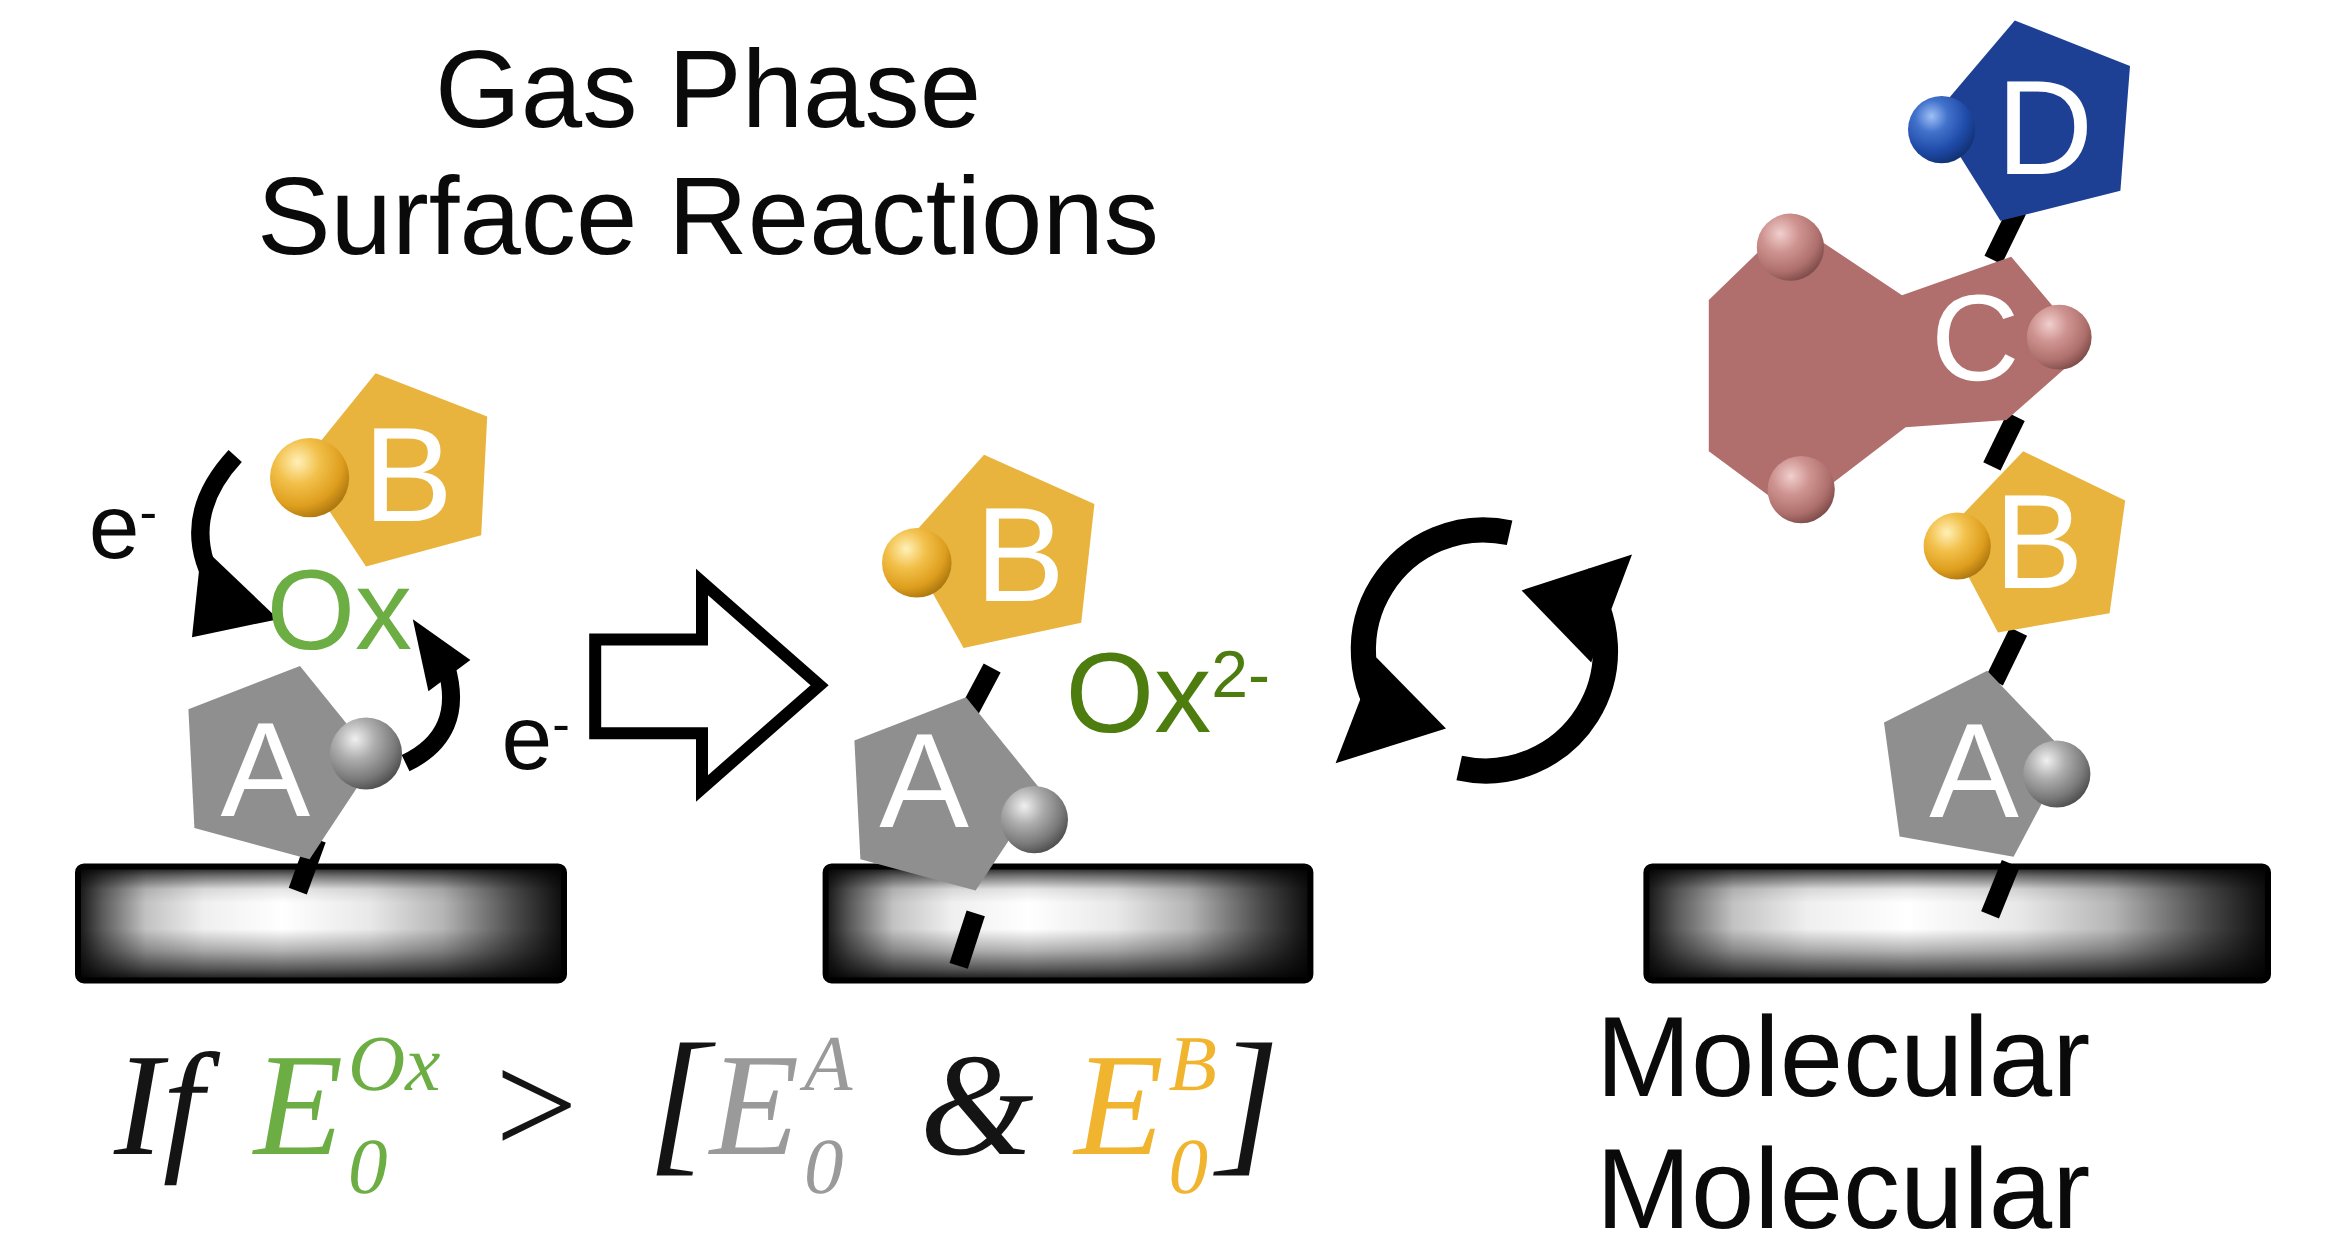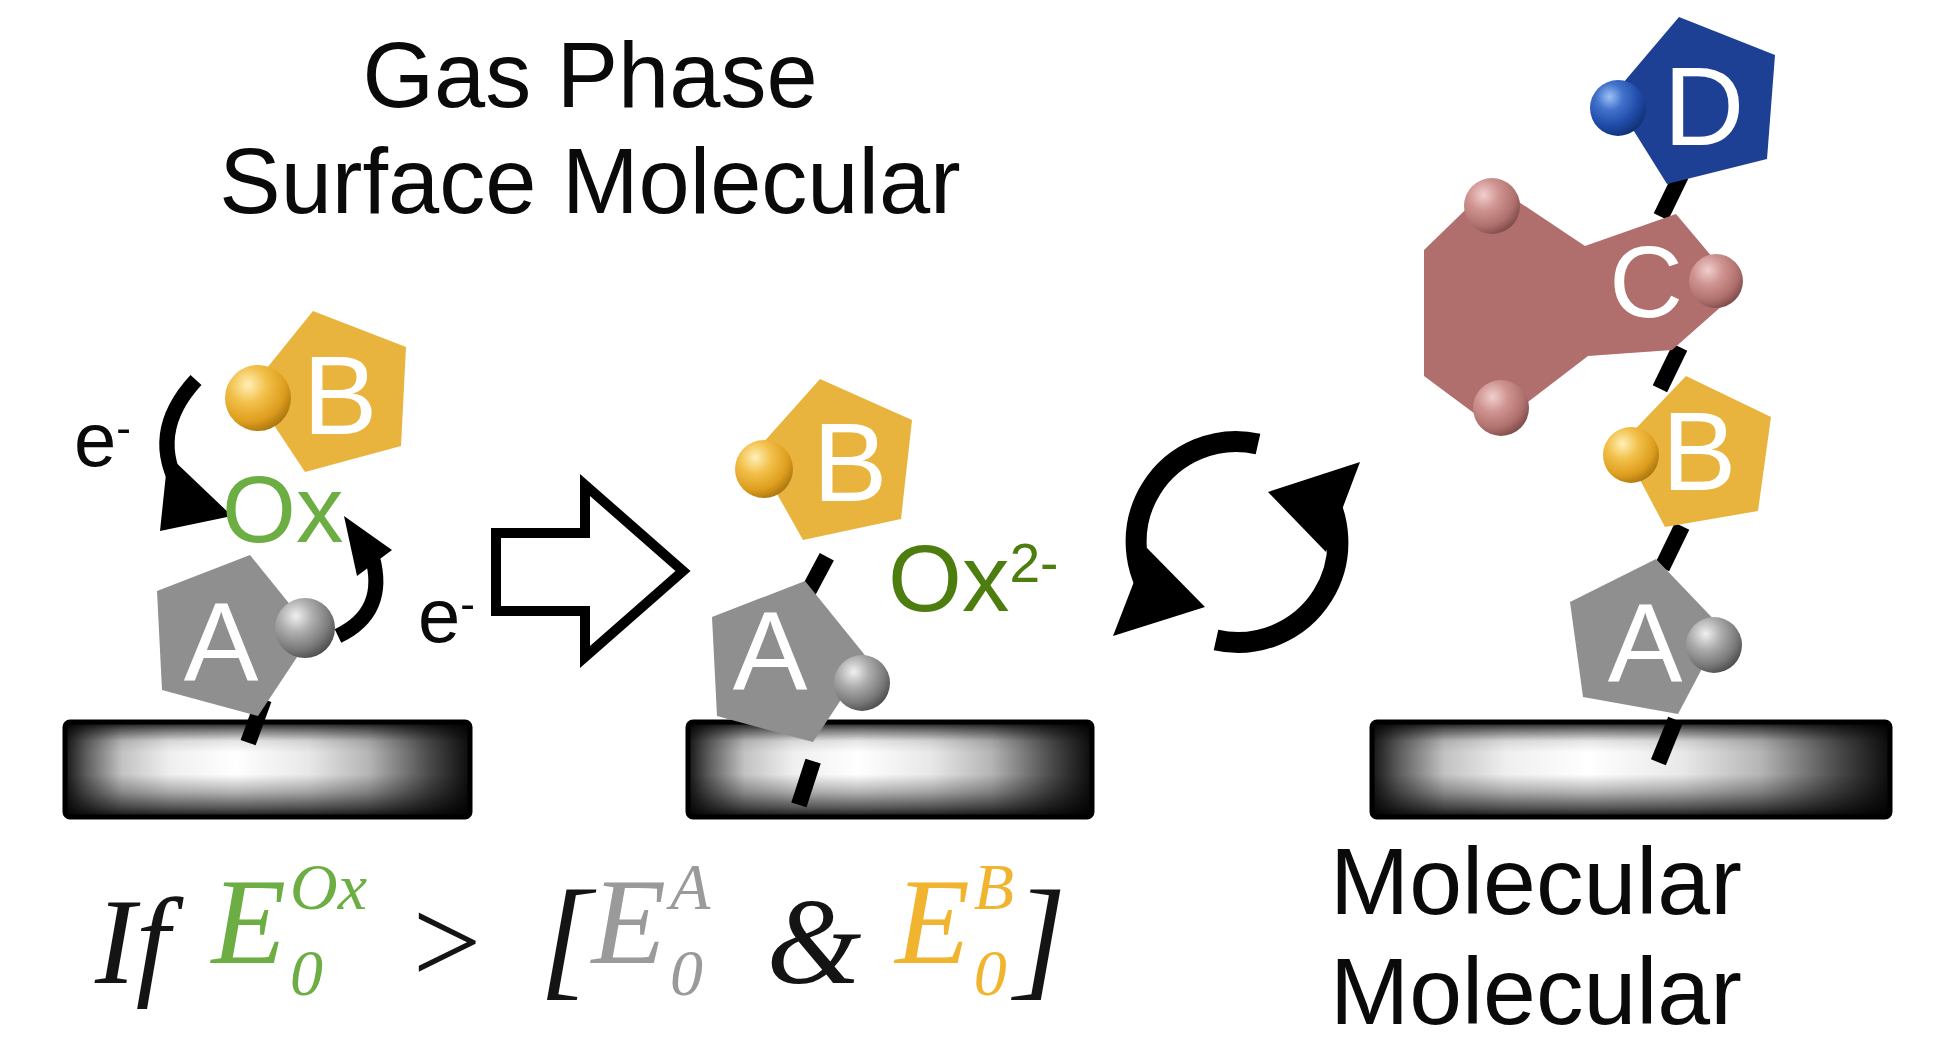"Surface Molecular" div { text: Molecular -> Reactions }
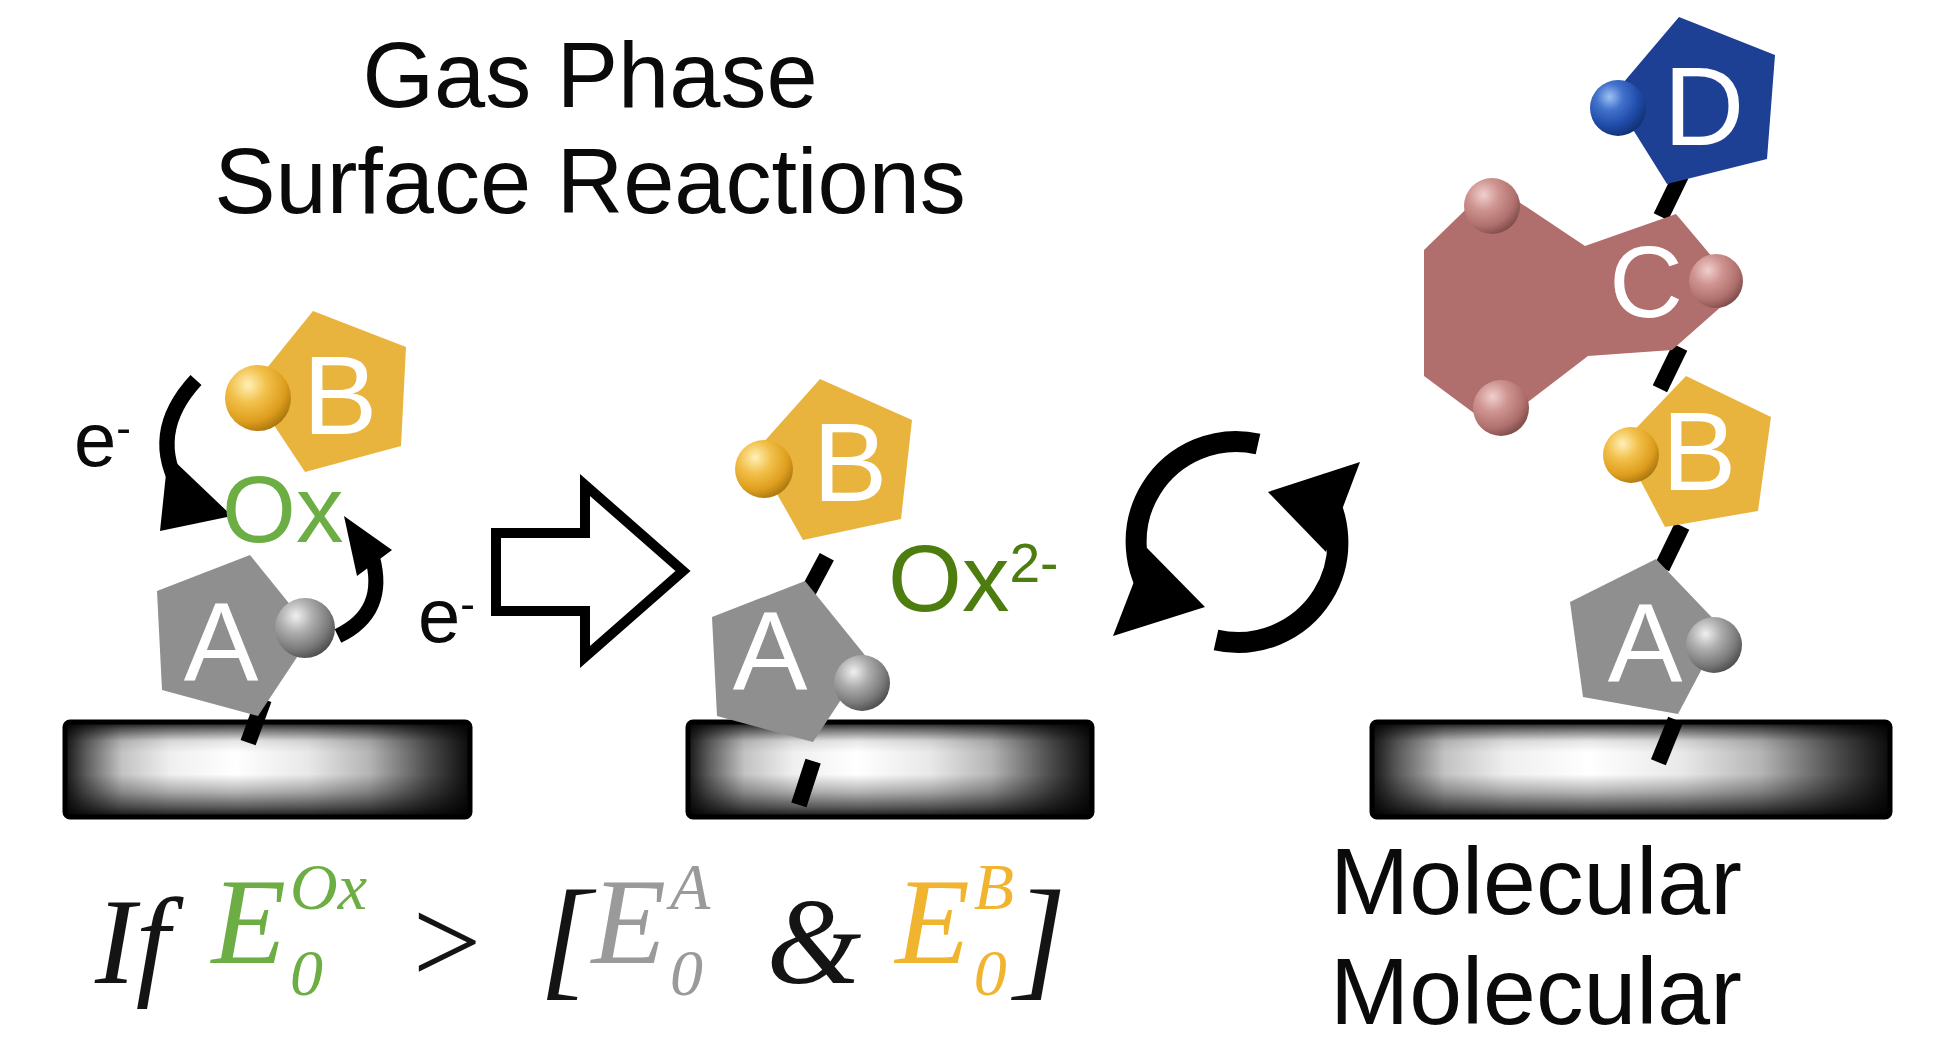"If" .fpart { margin-top: 20px -> none }
